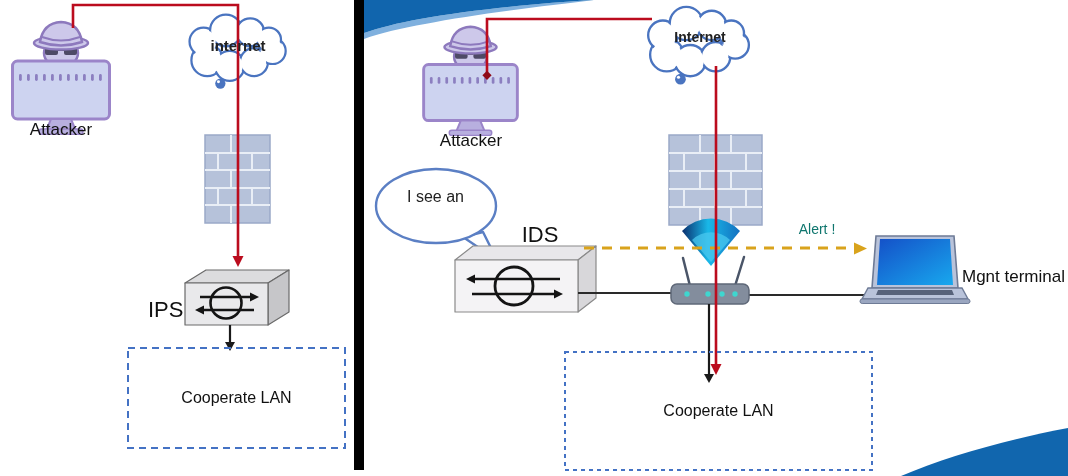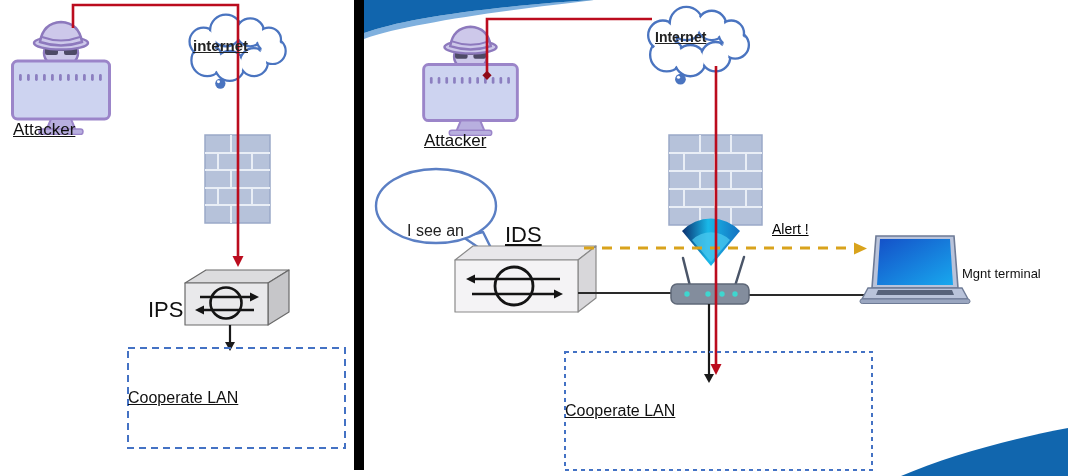"internet" .center { text-align: none -> center; text-decoration: underline -> none }
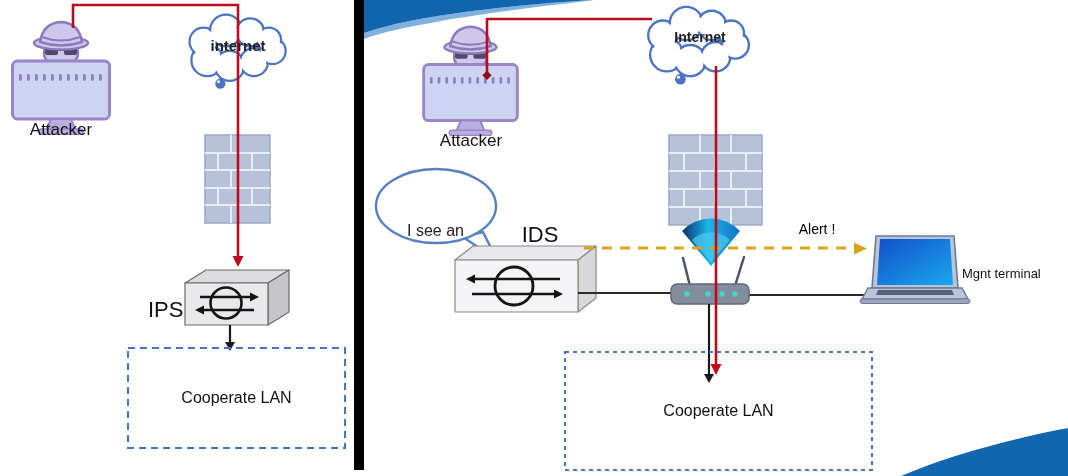"I see an" div.lbl { margin-top: 34px -> none }
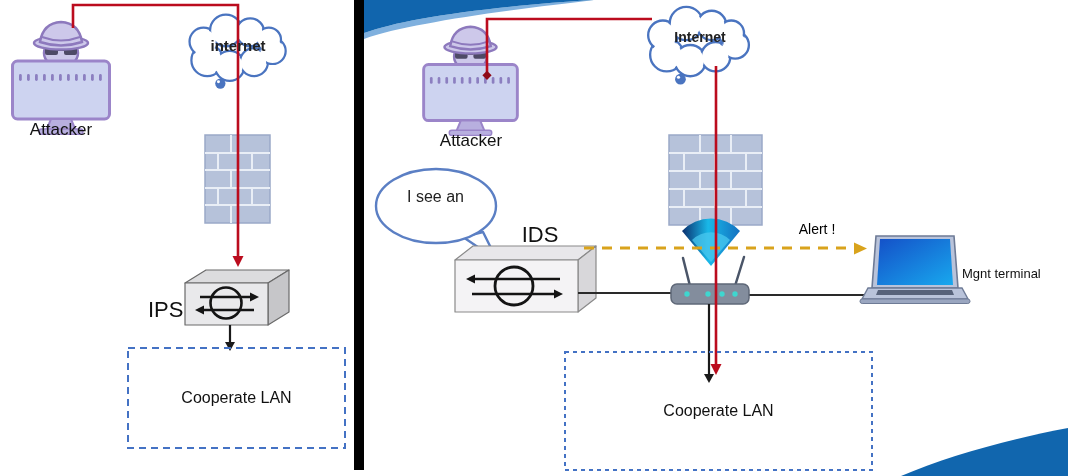"Alert !" .lbl-alert { color: #000000 -> #0f766e }
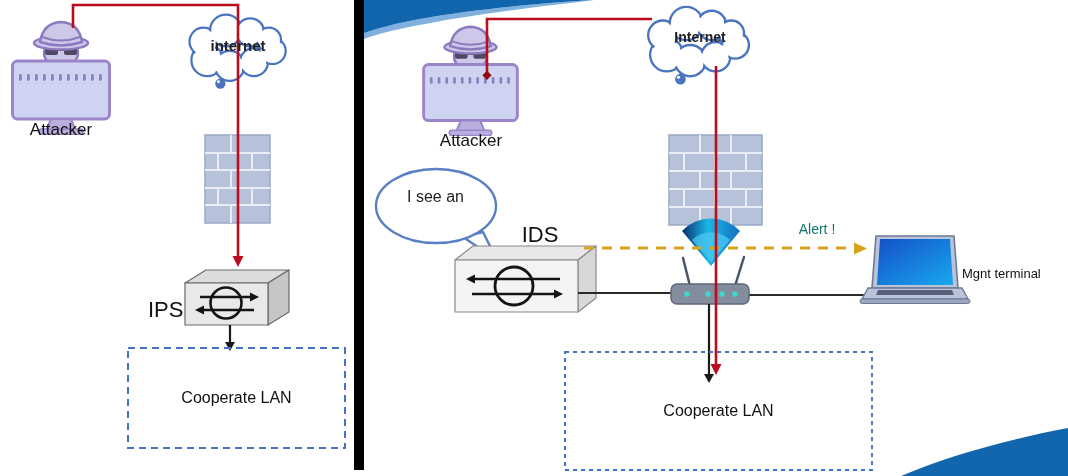"Mgnt terminal" .lbl-mgnt { font-size: 13px -> 17px }
